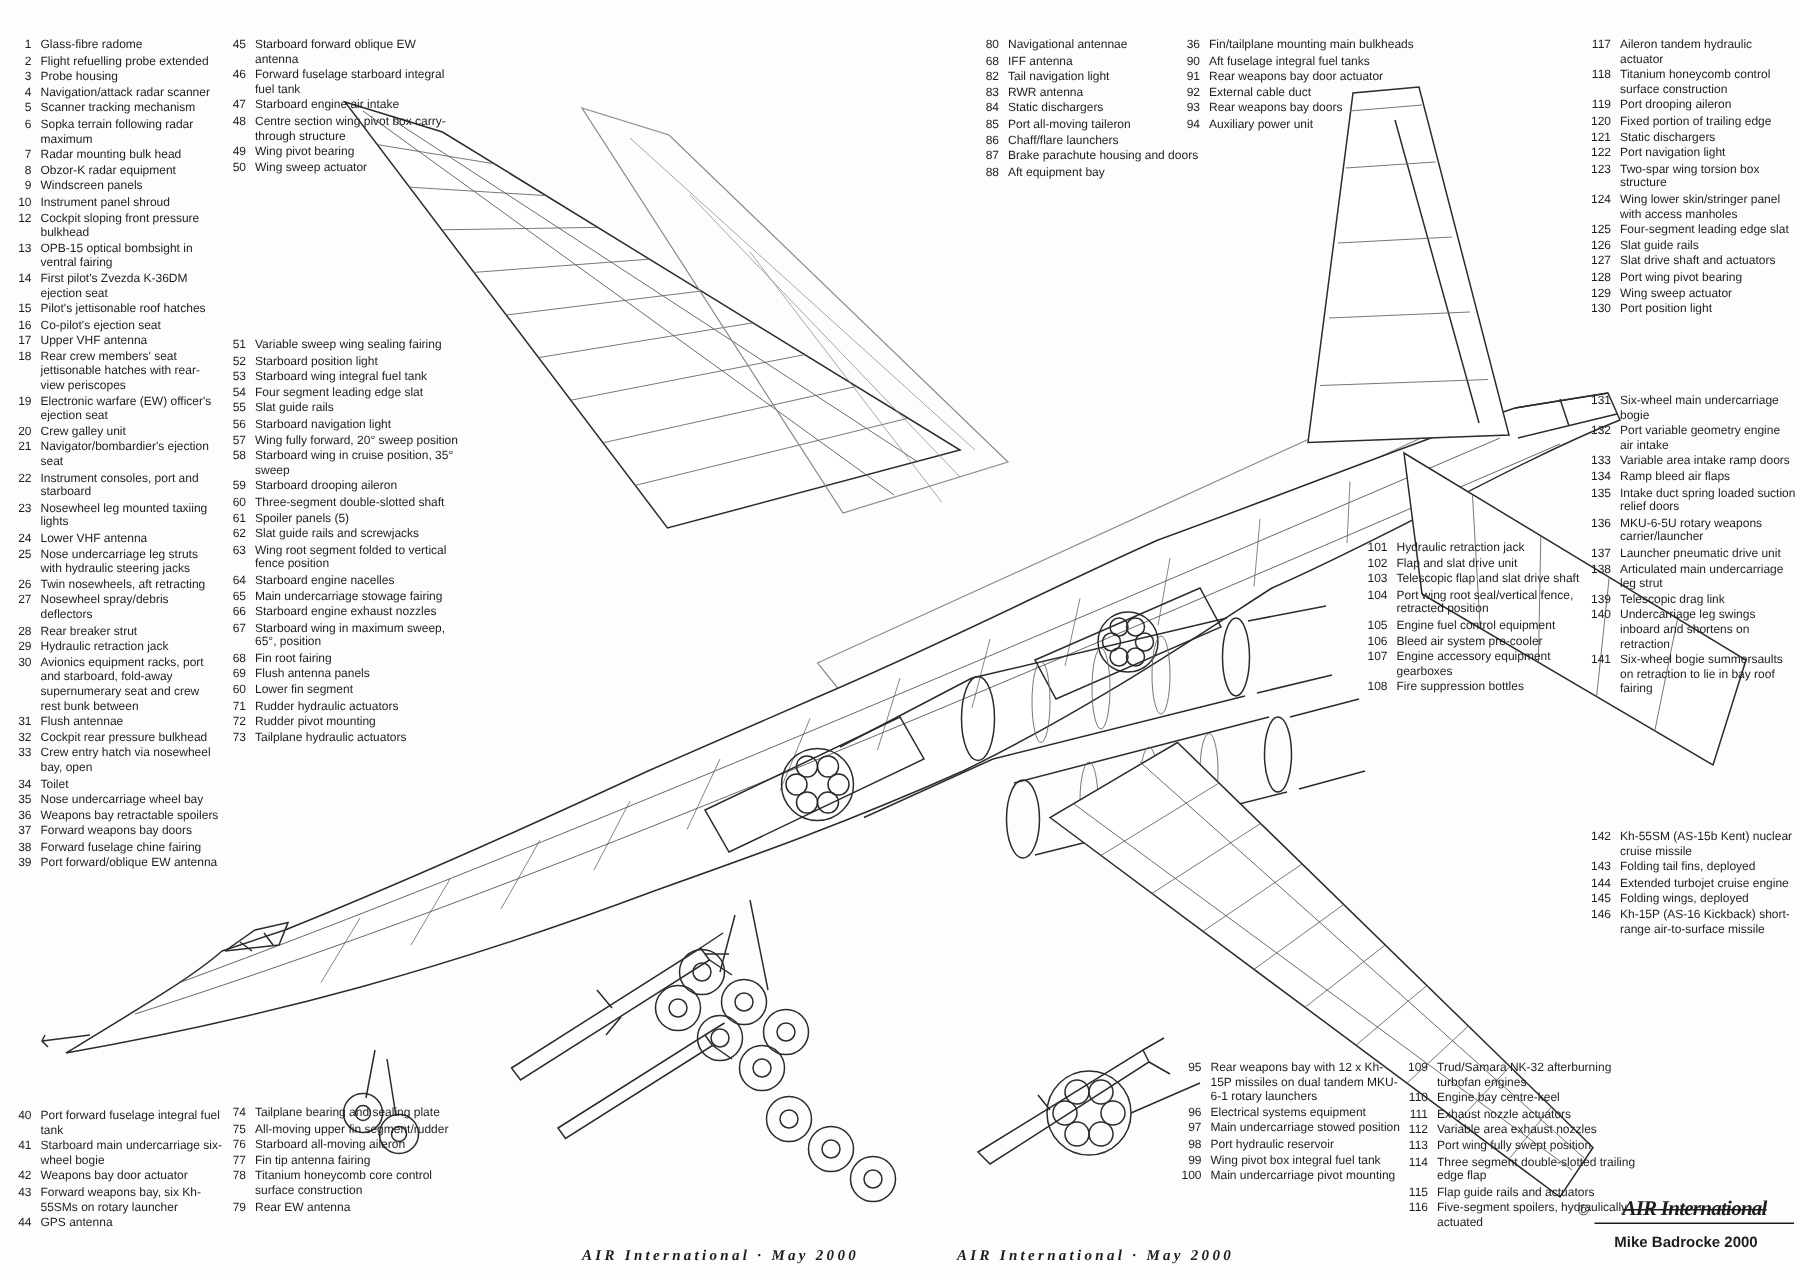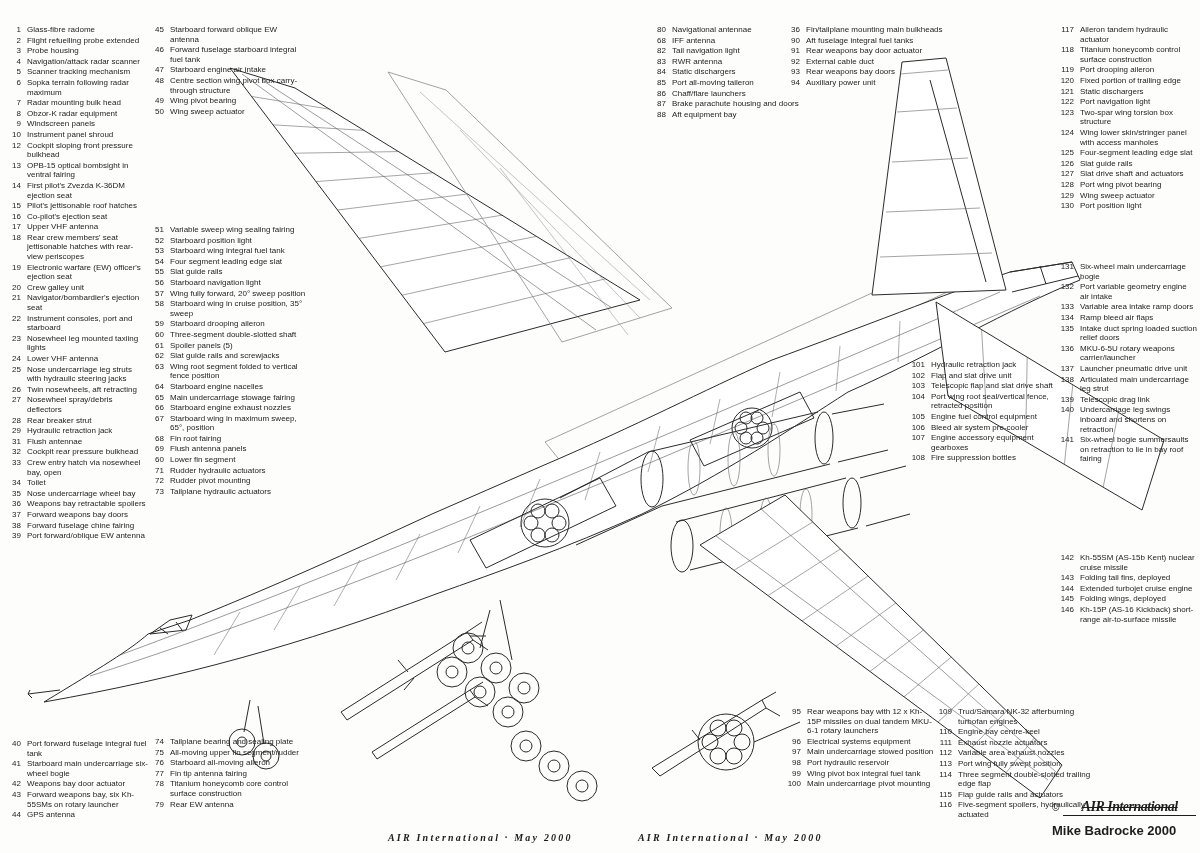"30" div.li { html: none -> <div> <span>30</span> <span>Avionics equipment racks, port and starboard, fold-away supernumerary seat and crew rest bunk between</span> </div> }
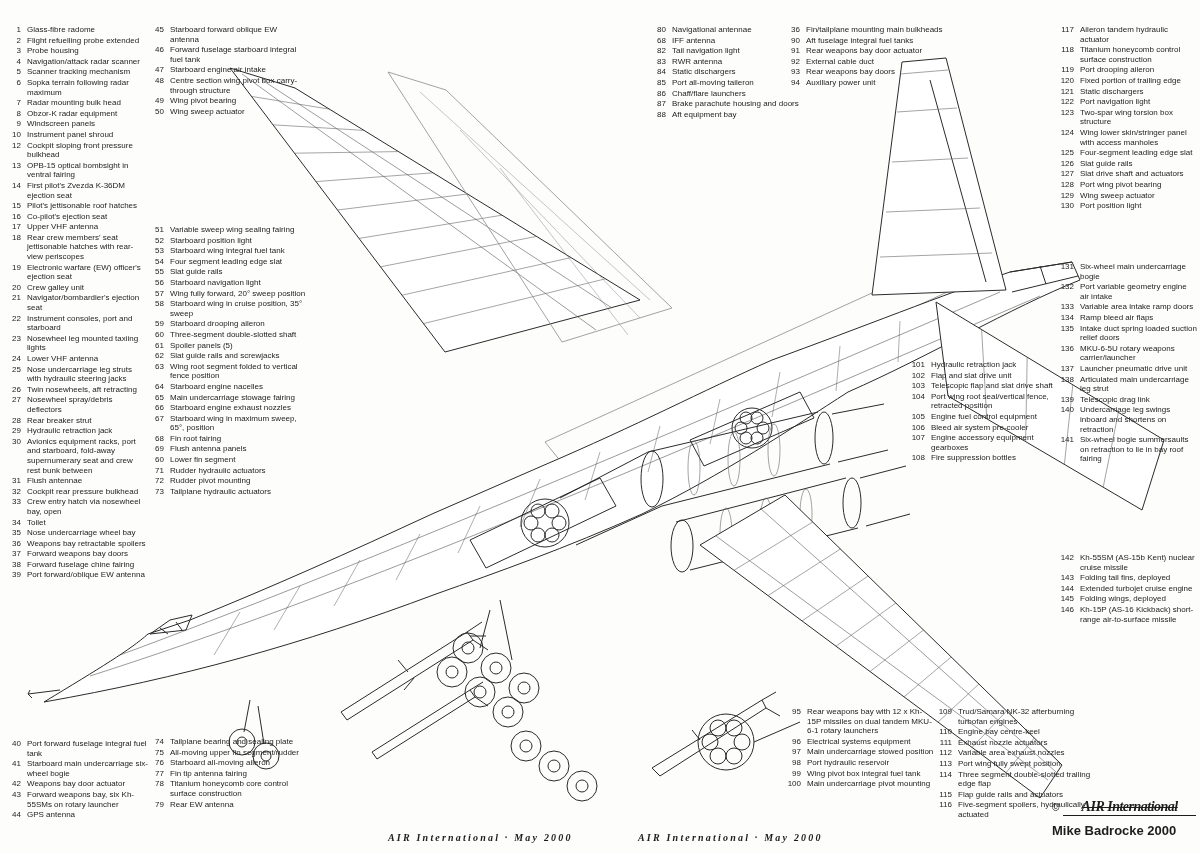"Mike Badrocke 2000" .creditname { font-size: 13px -> 10px; text-align: left -> center }
